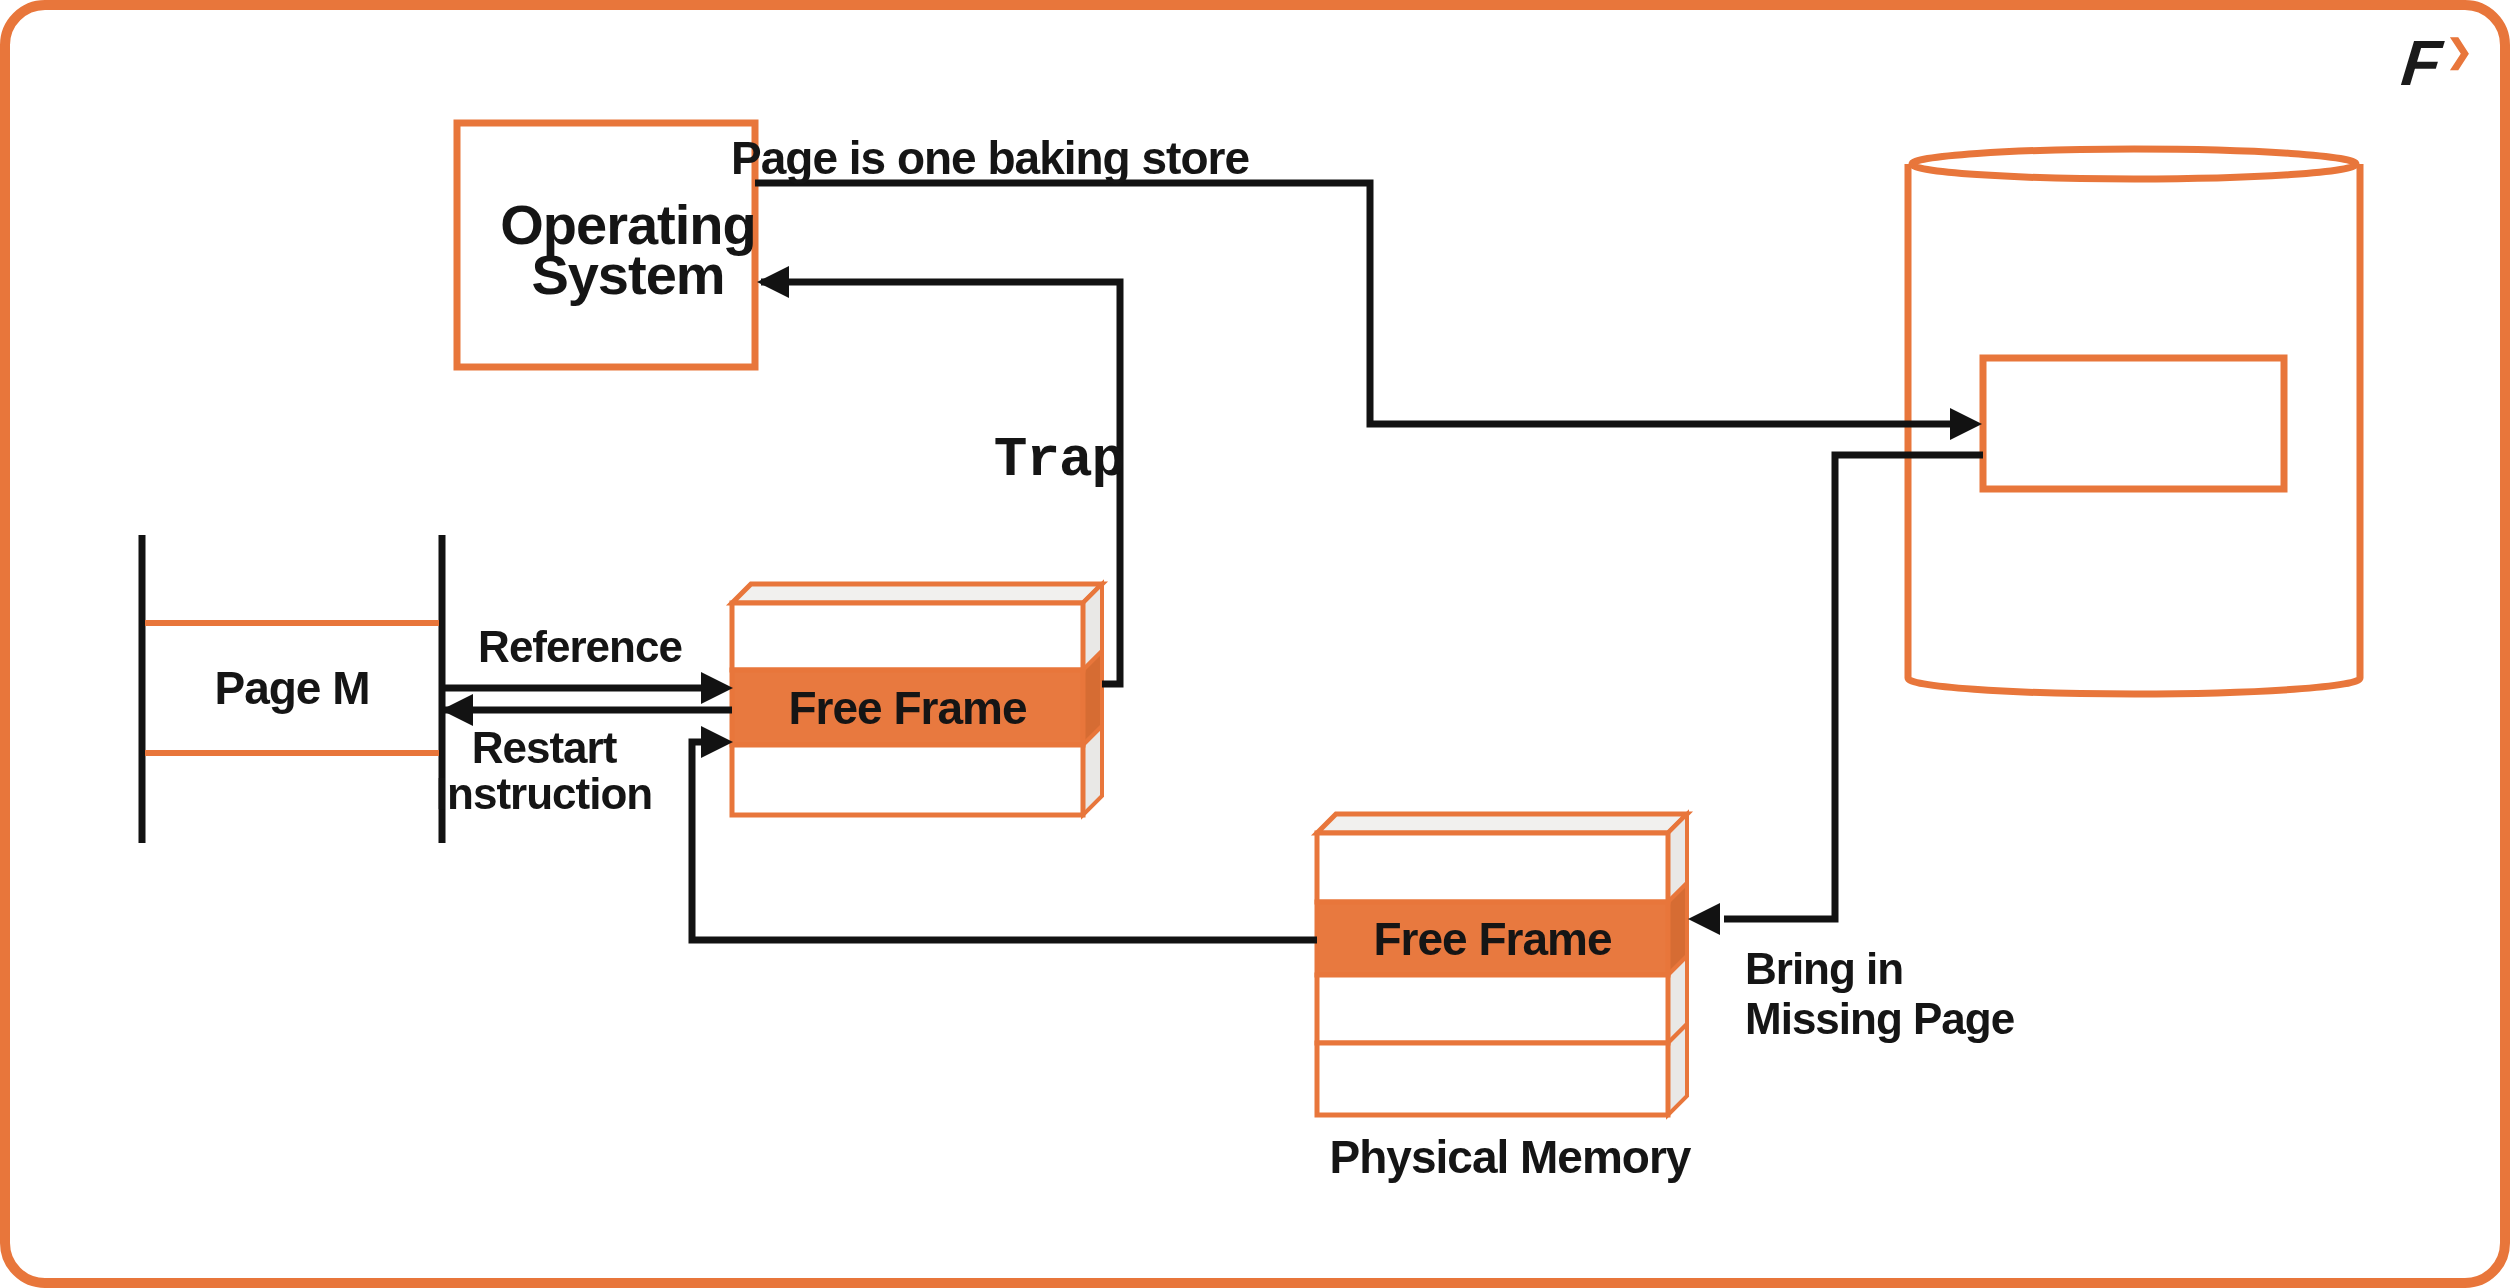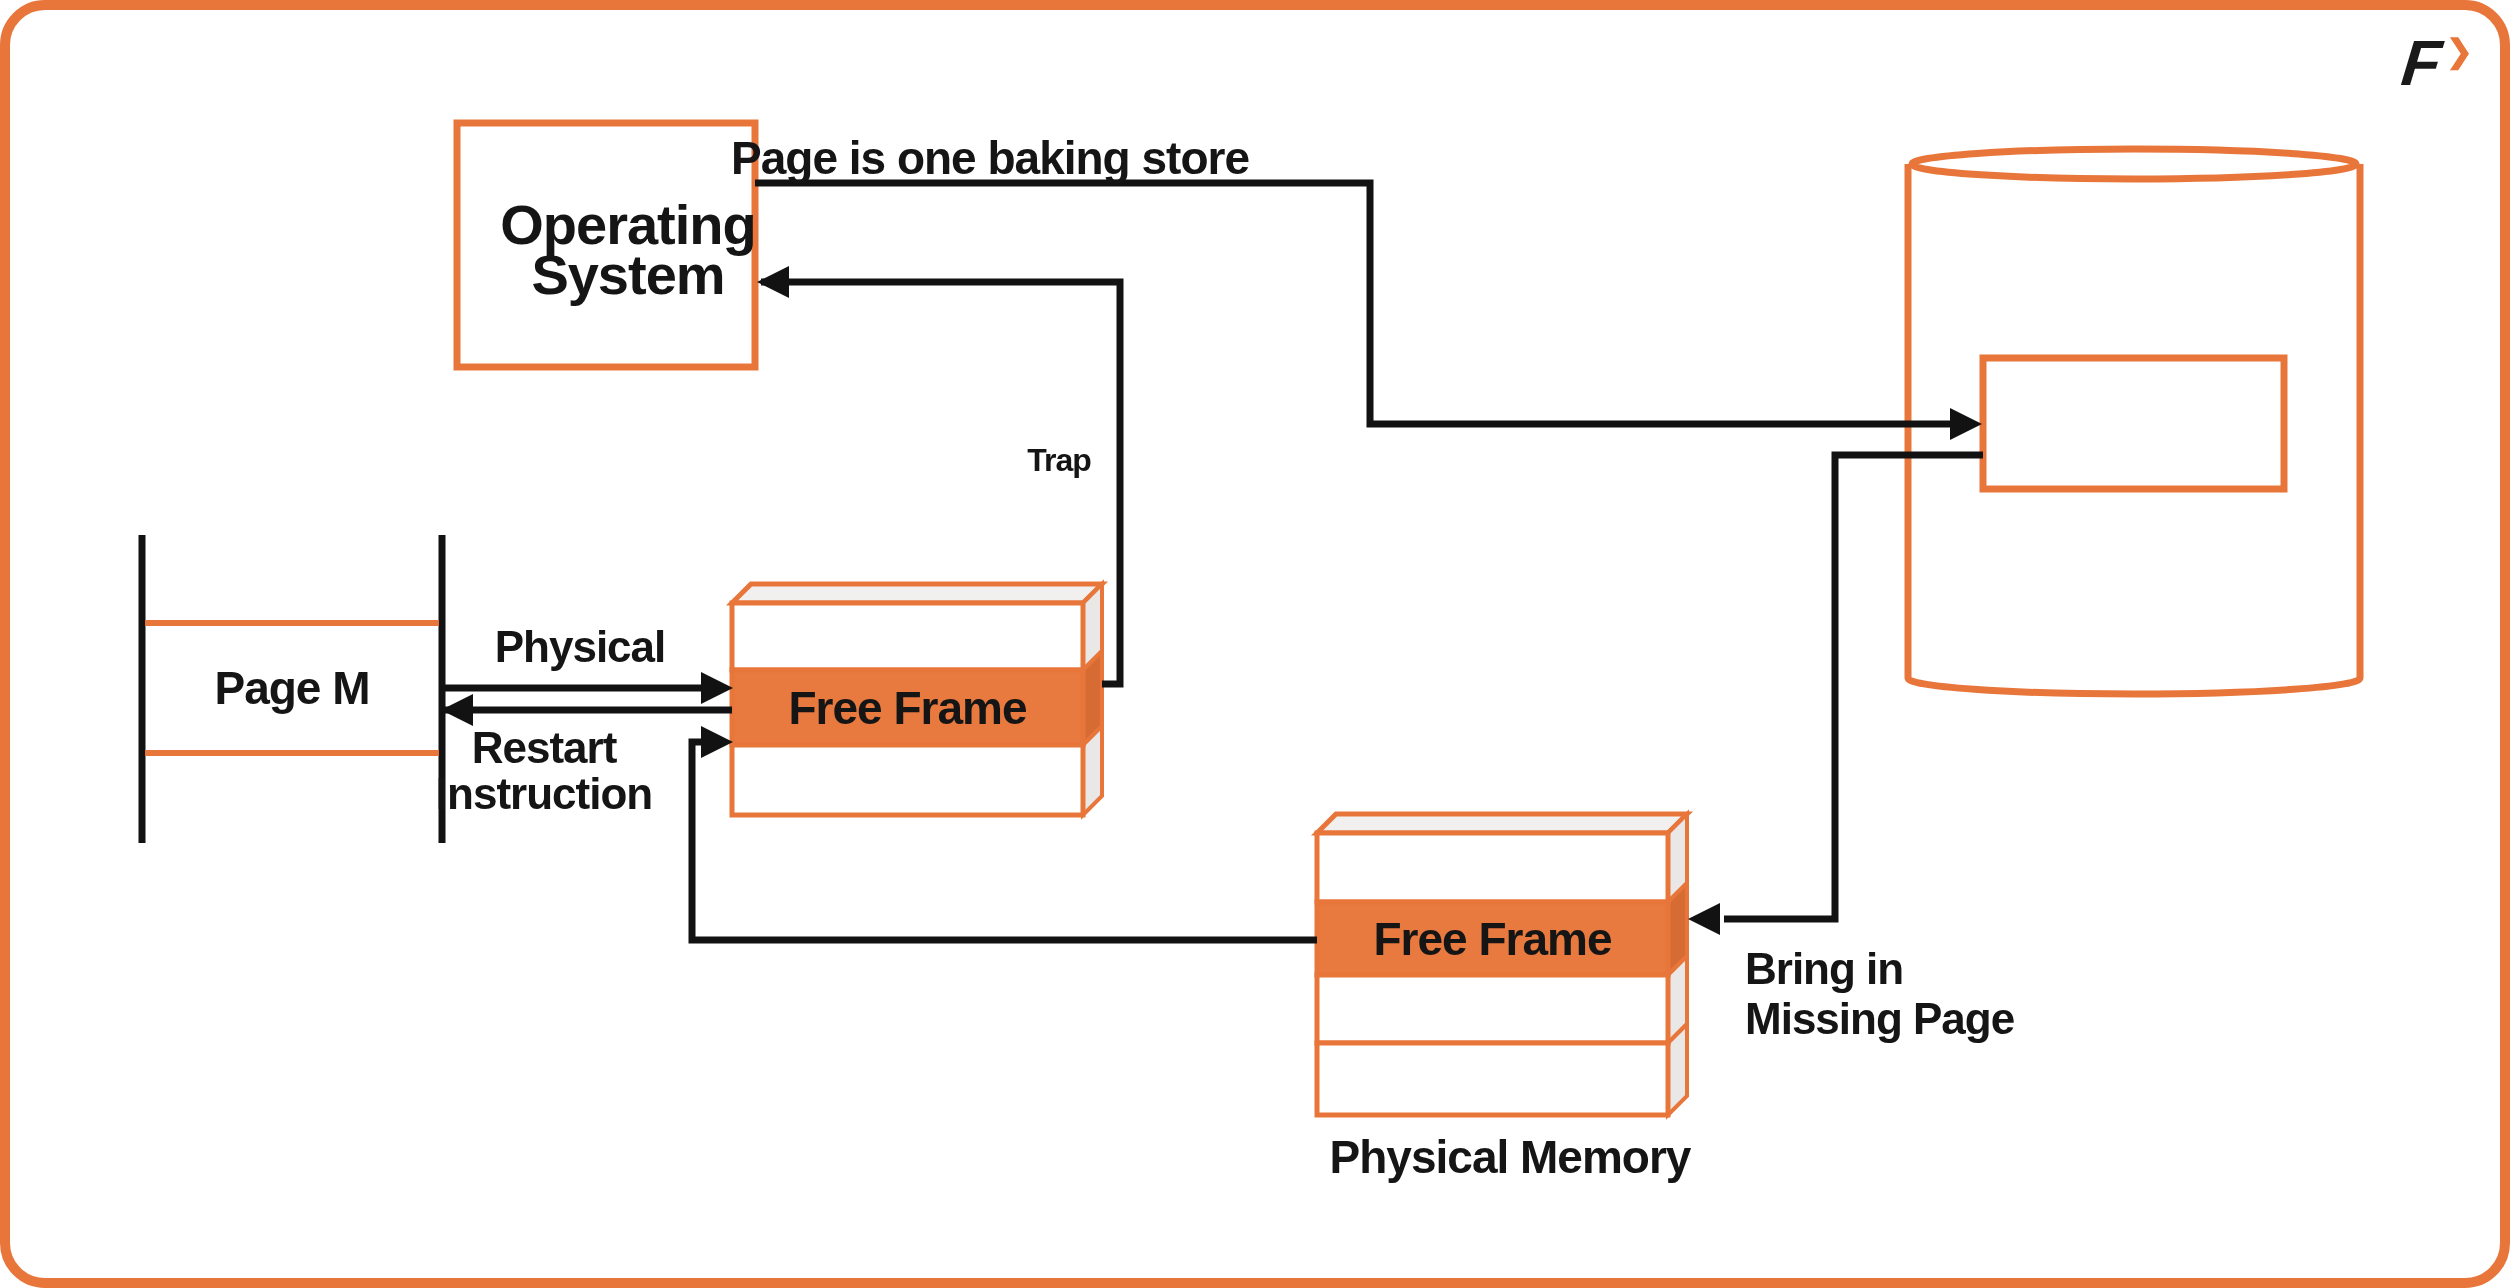"Trap" div.label { font-family: none -> Liberation Mono, monospace; font-size: 32px -> 56px }
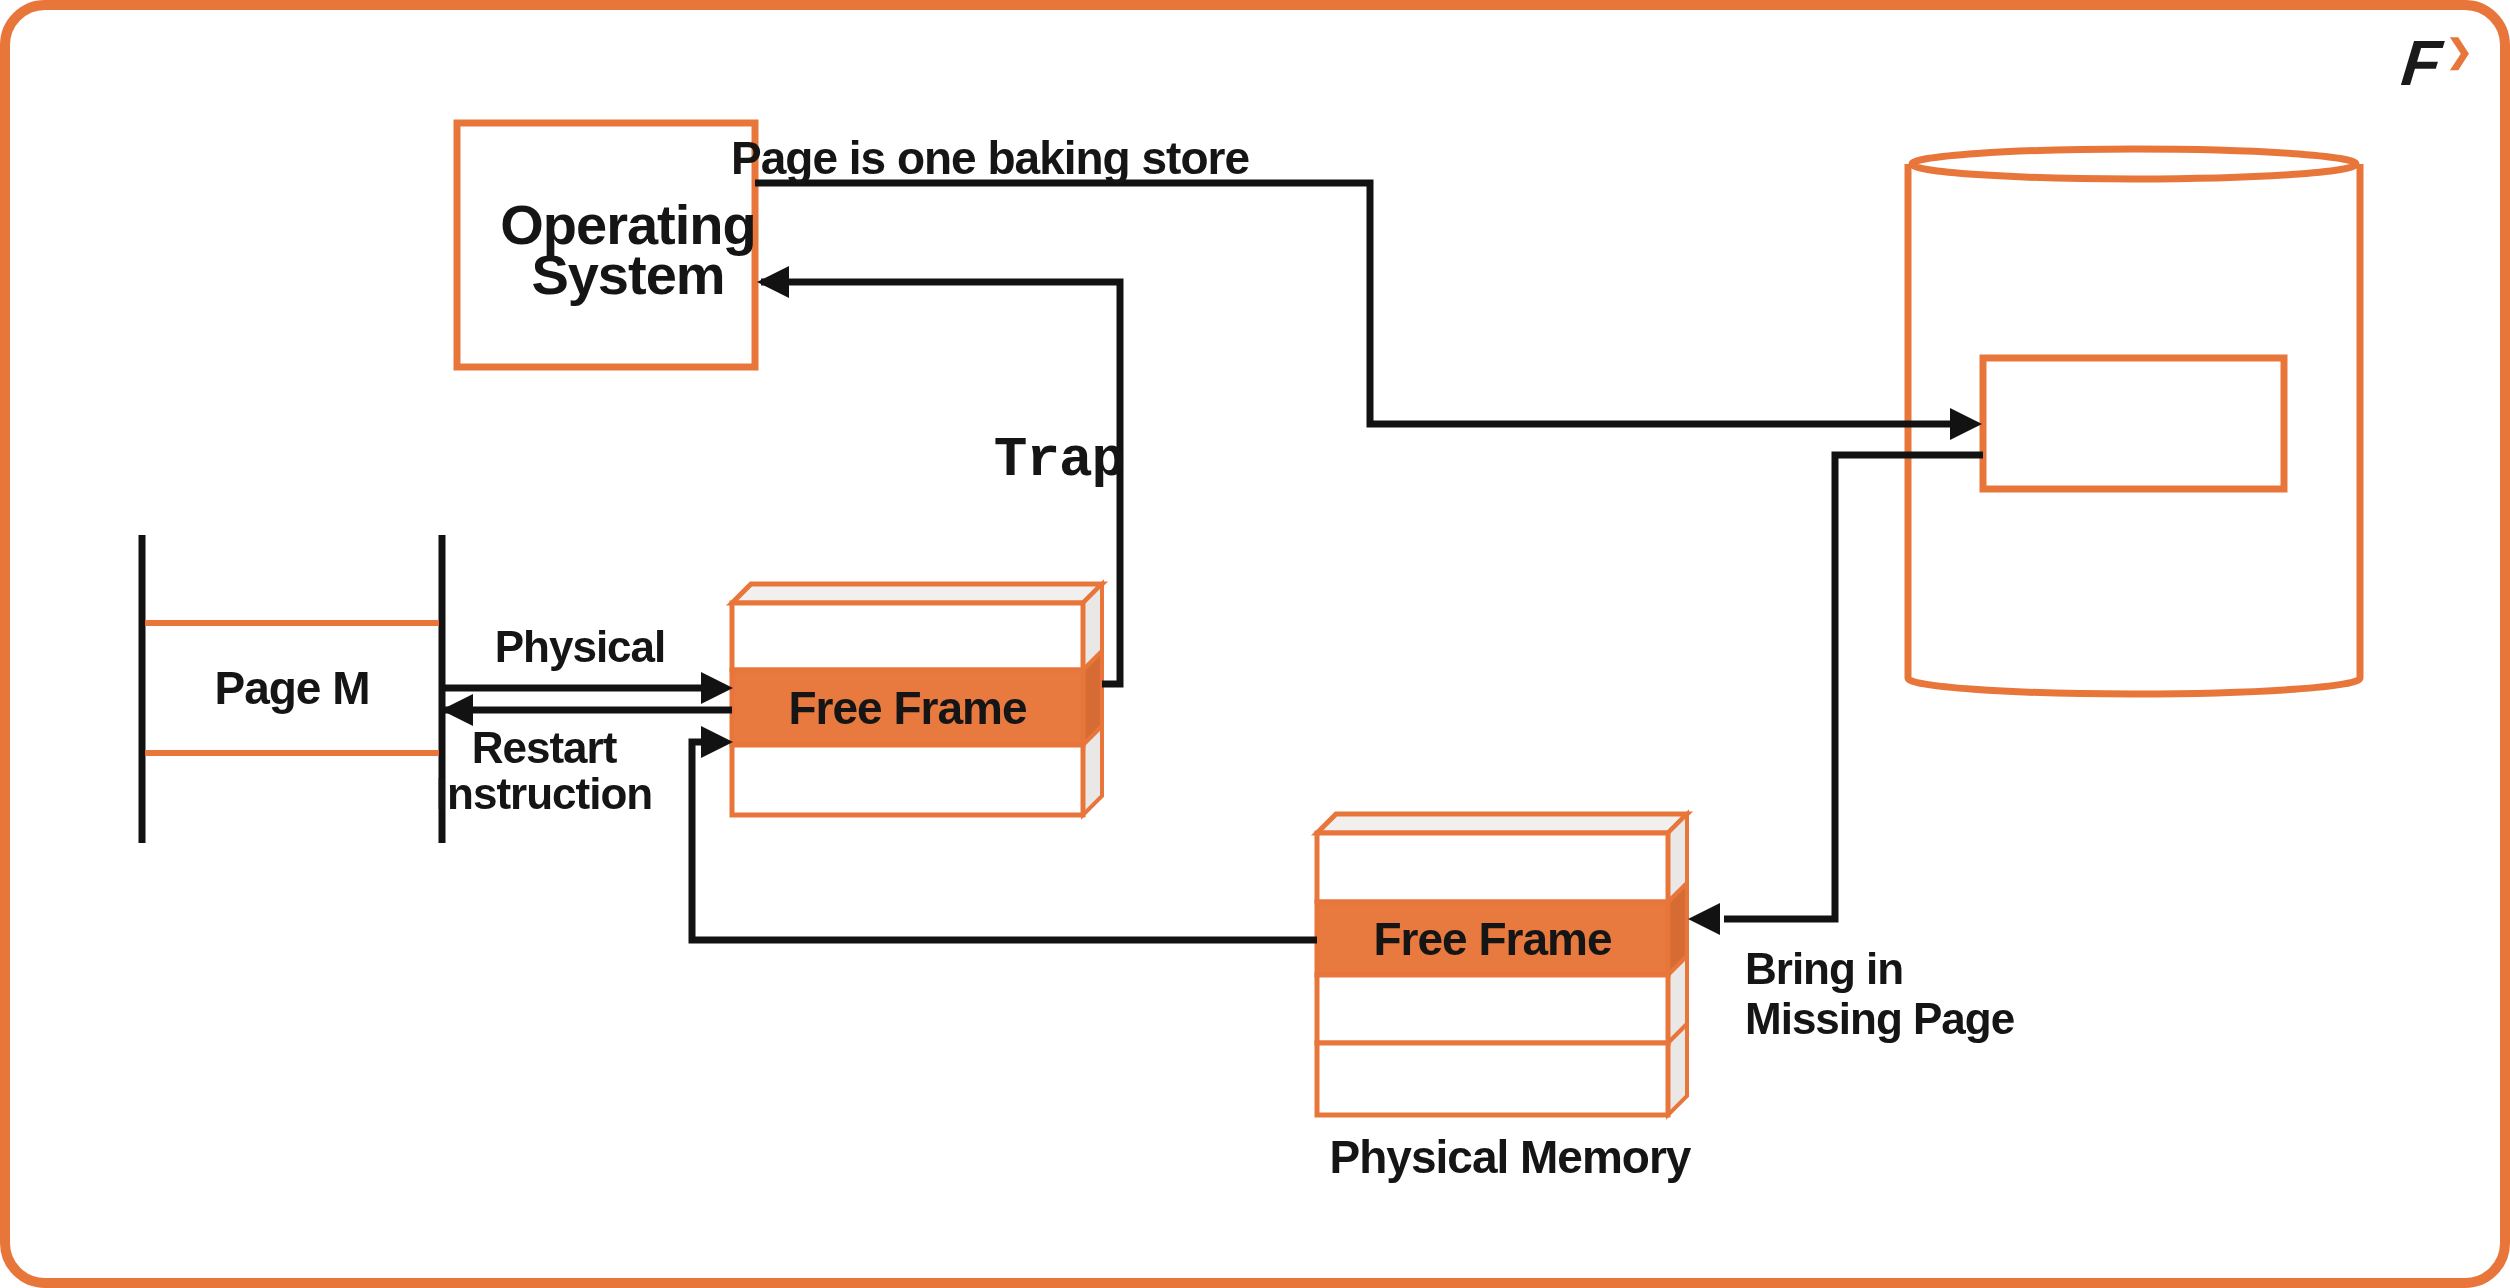"Physical" div.label { text: Physical -> Reference }
